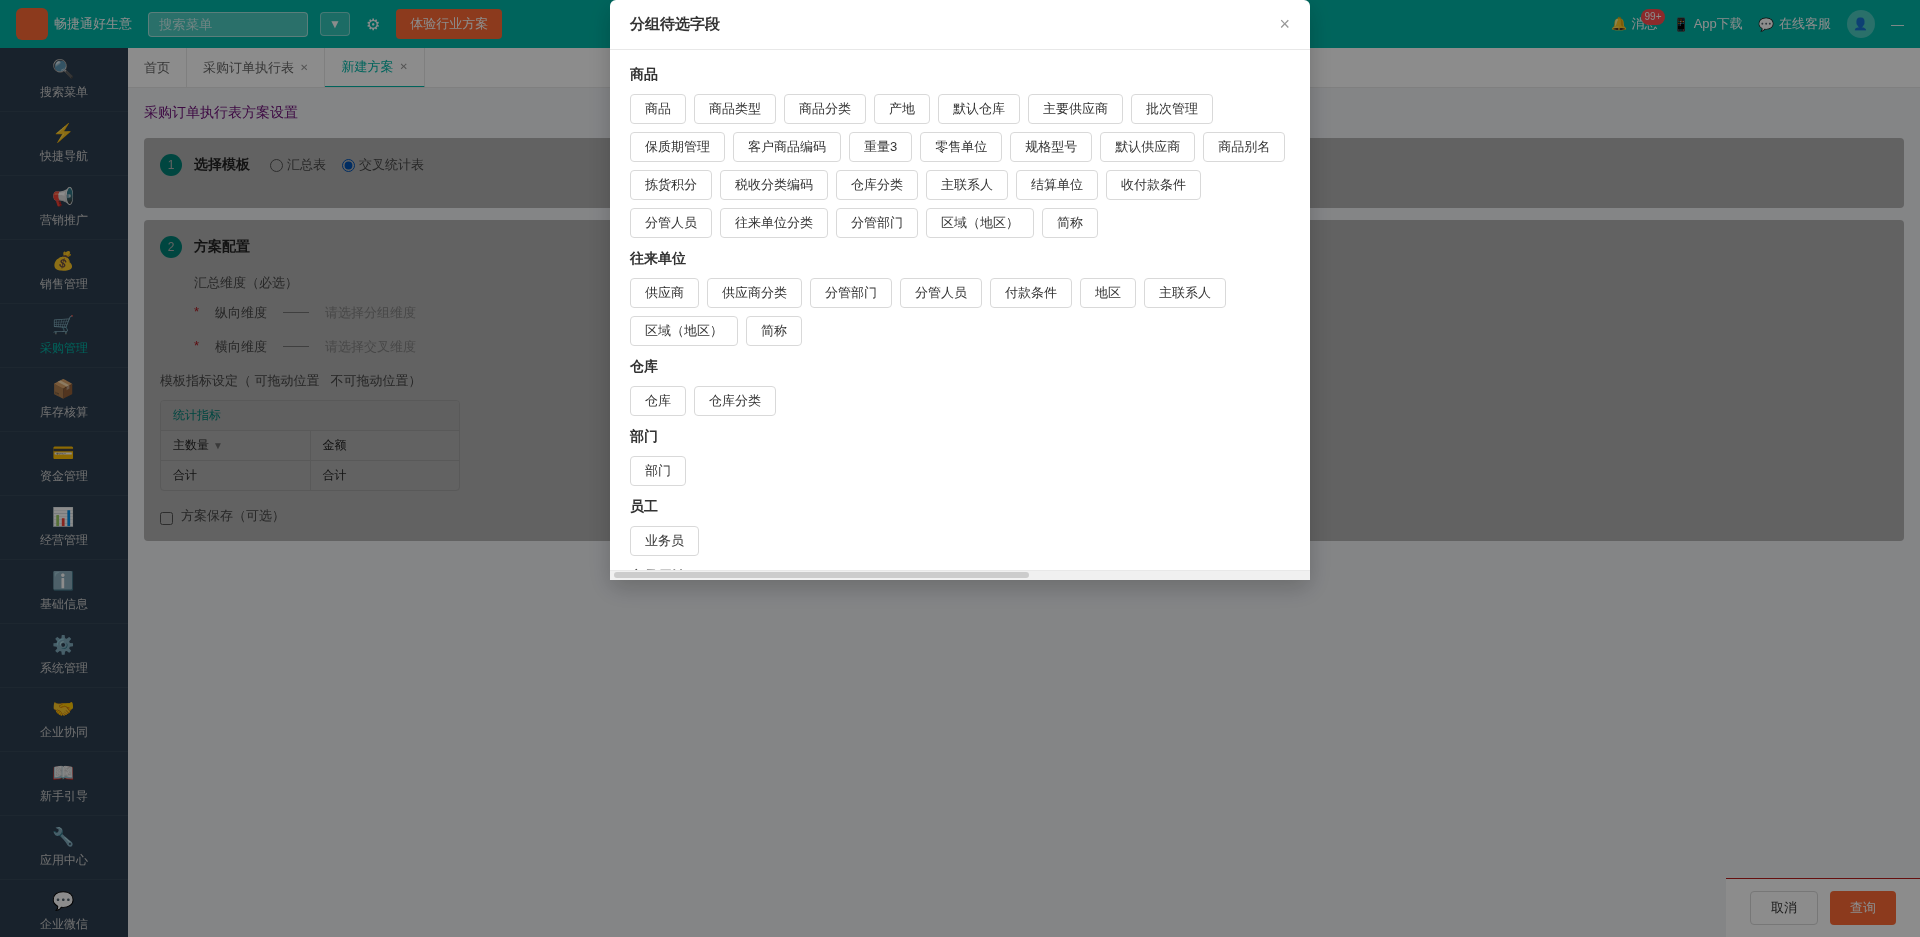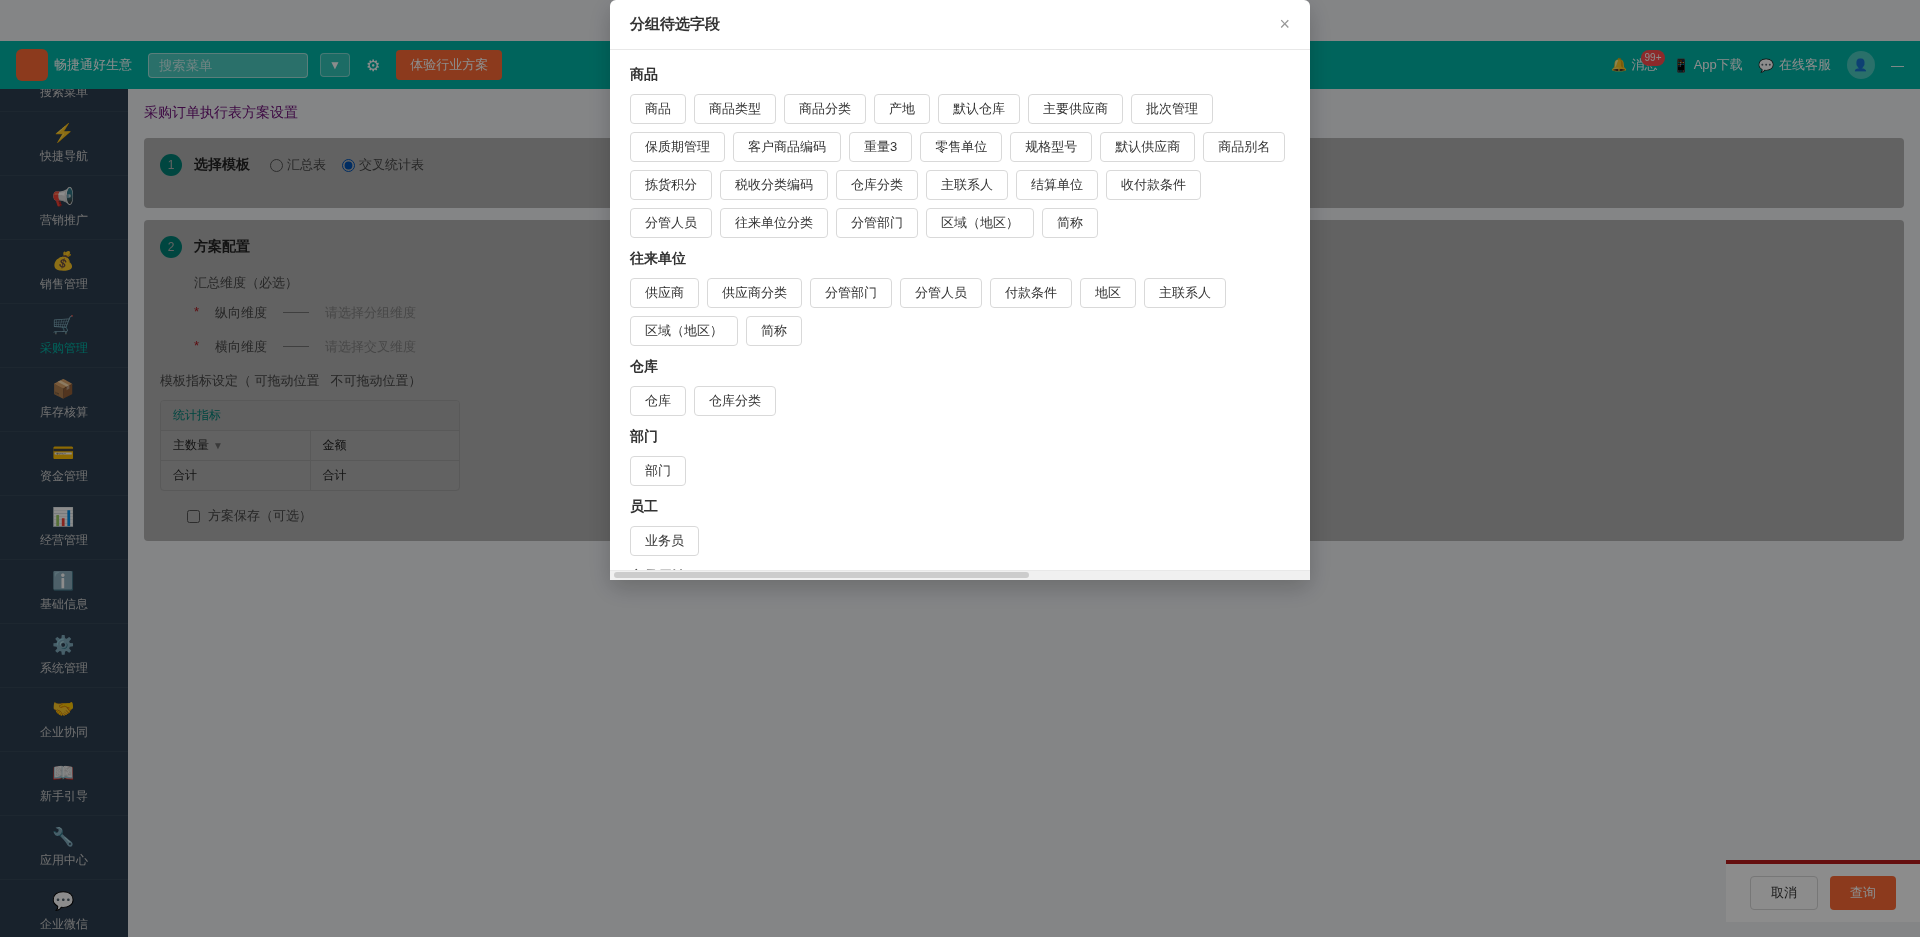"畅捷通好生意" .top-header { margin-top: 41px -> none }
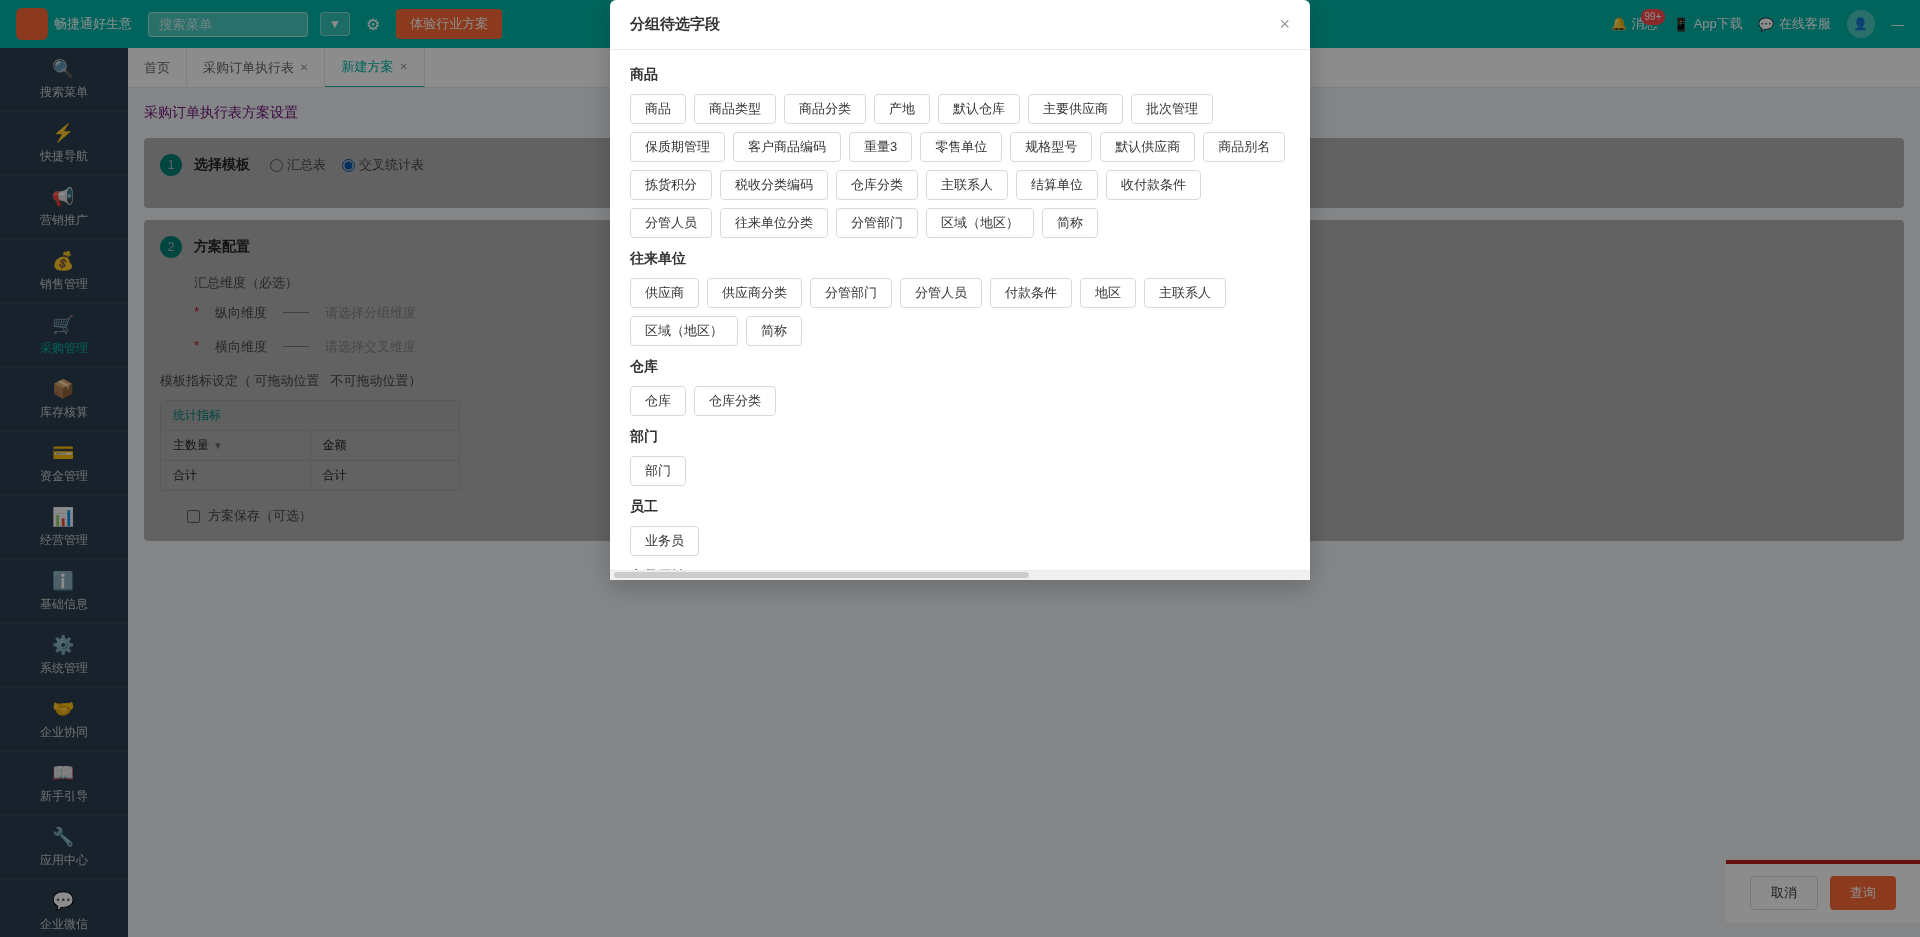"方案保存（可选）" div { align-items: center -> flex-end; margin-left: 27px -> none }
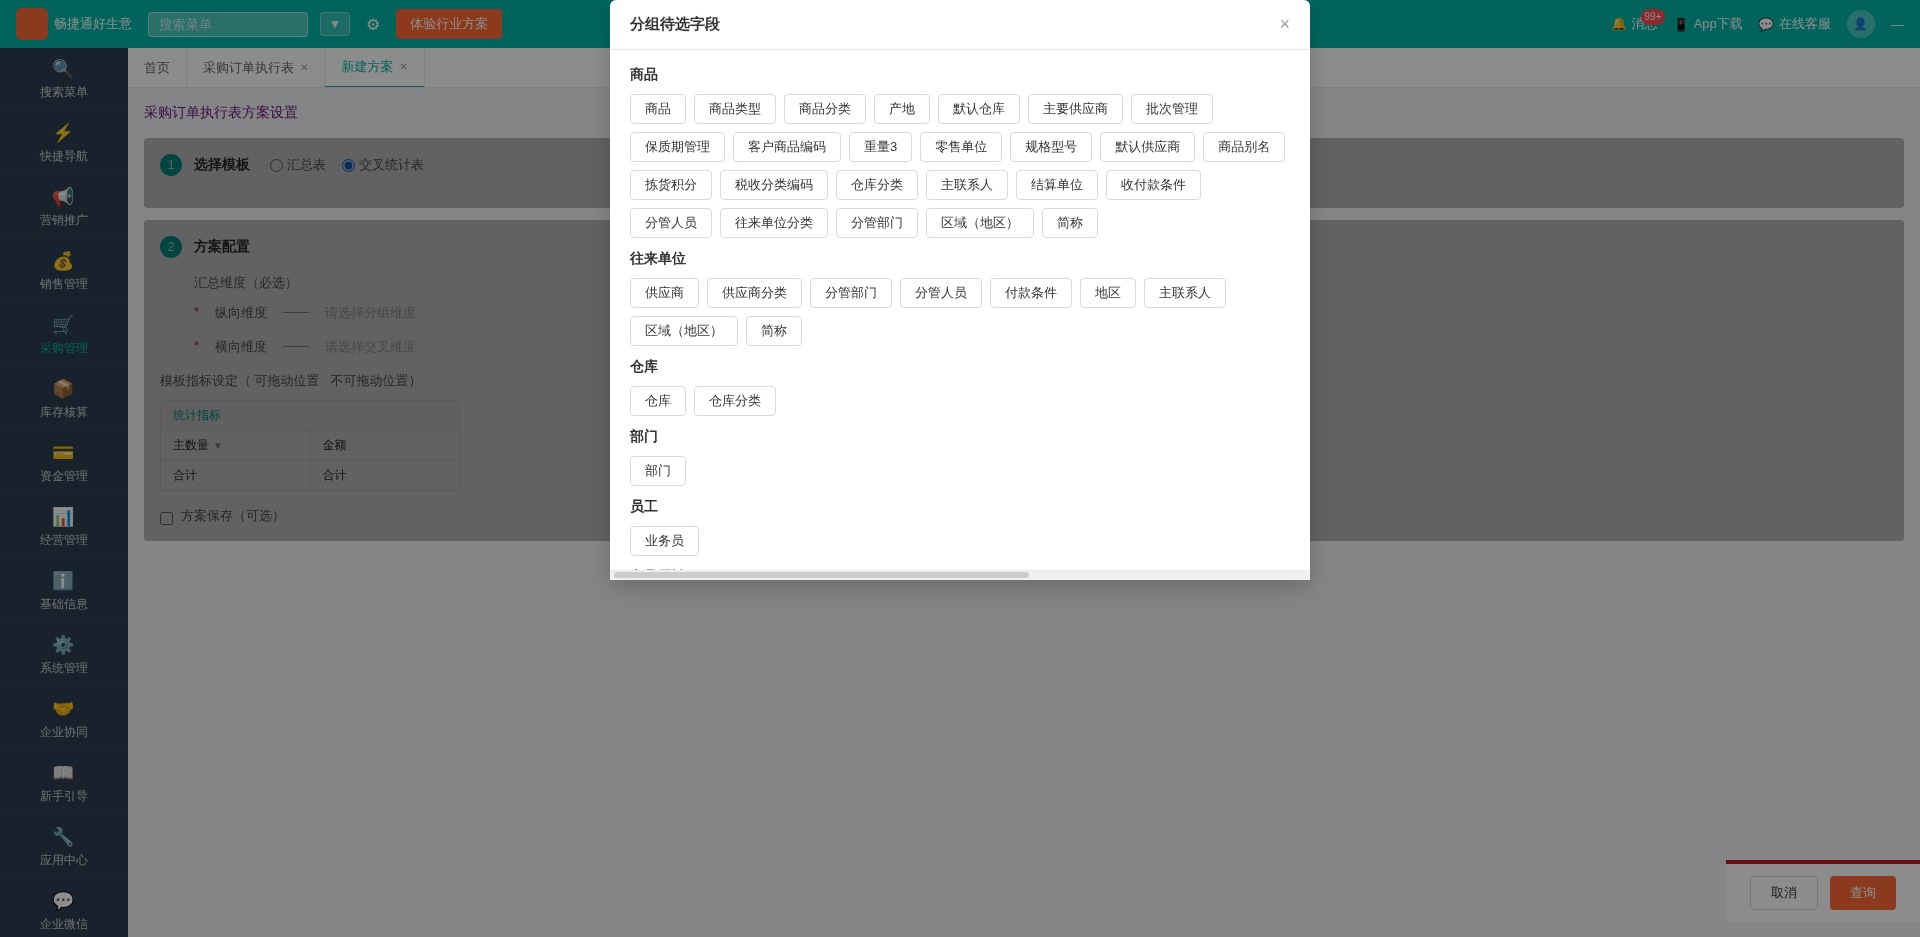"取消" .bottom-btn-row { border-top: 4px solid #b91c1c -> 1px solid #b91c1c; bottom: 15px -> 0 }
